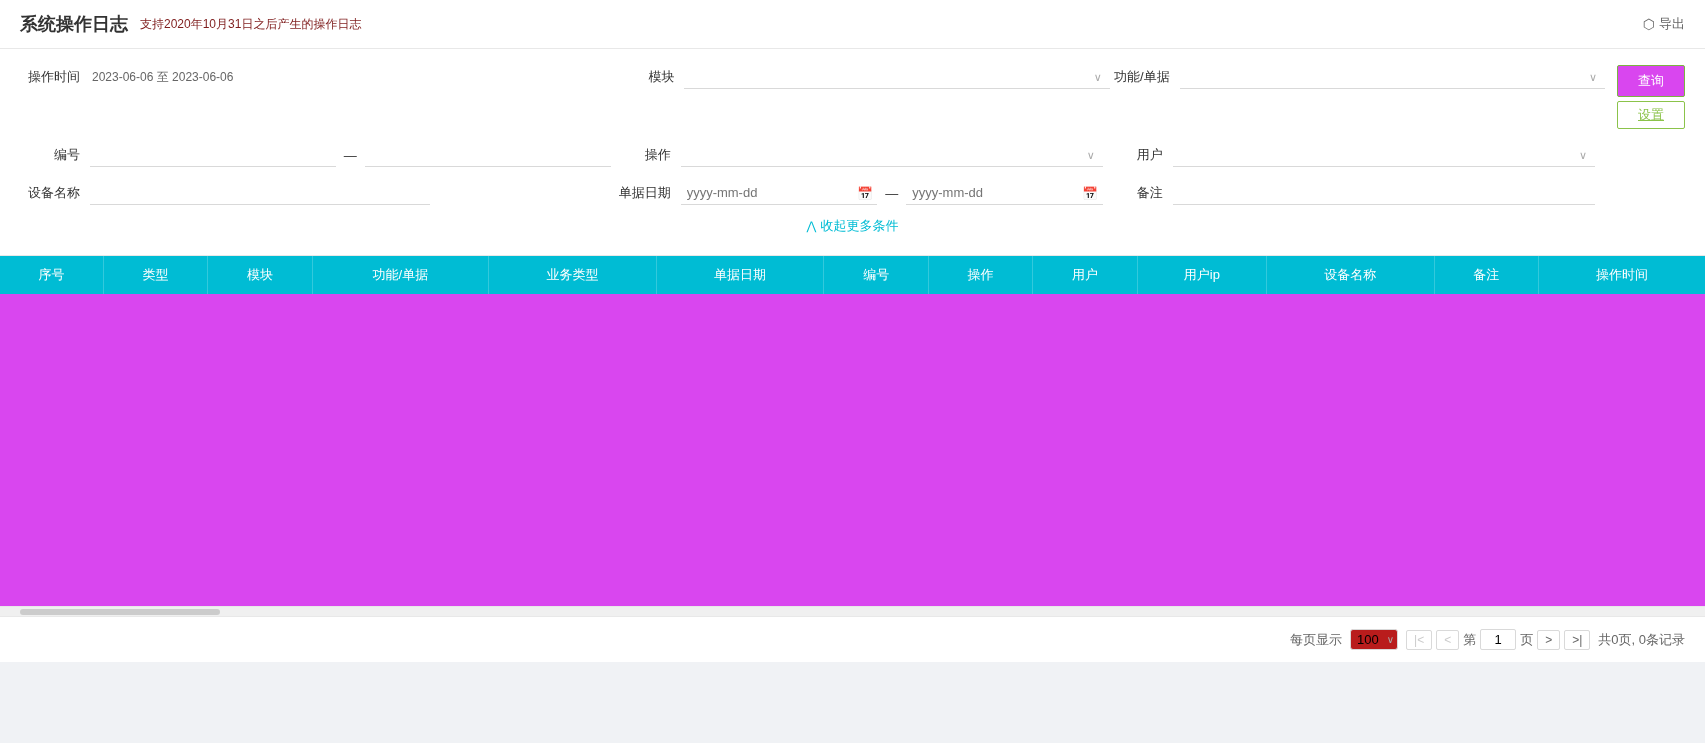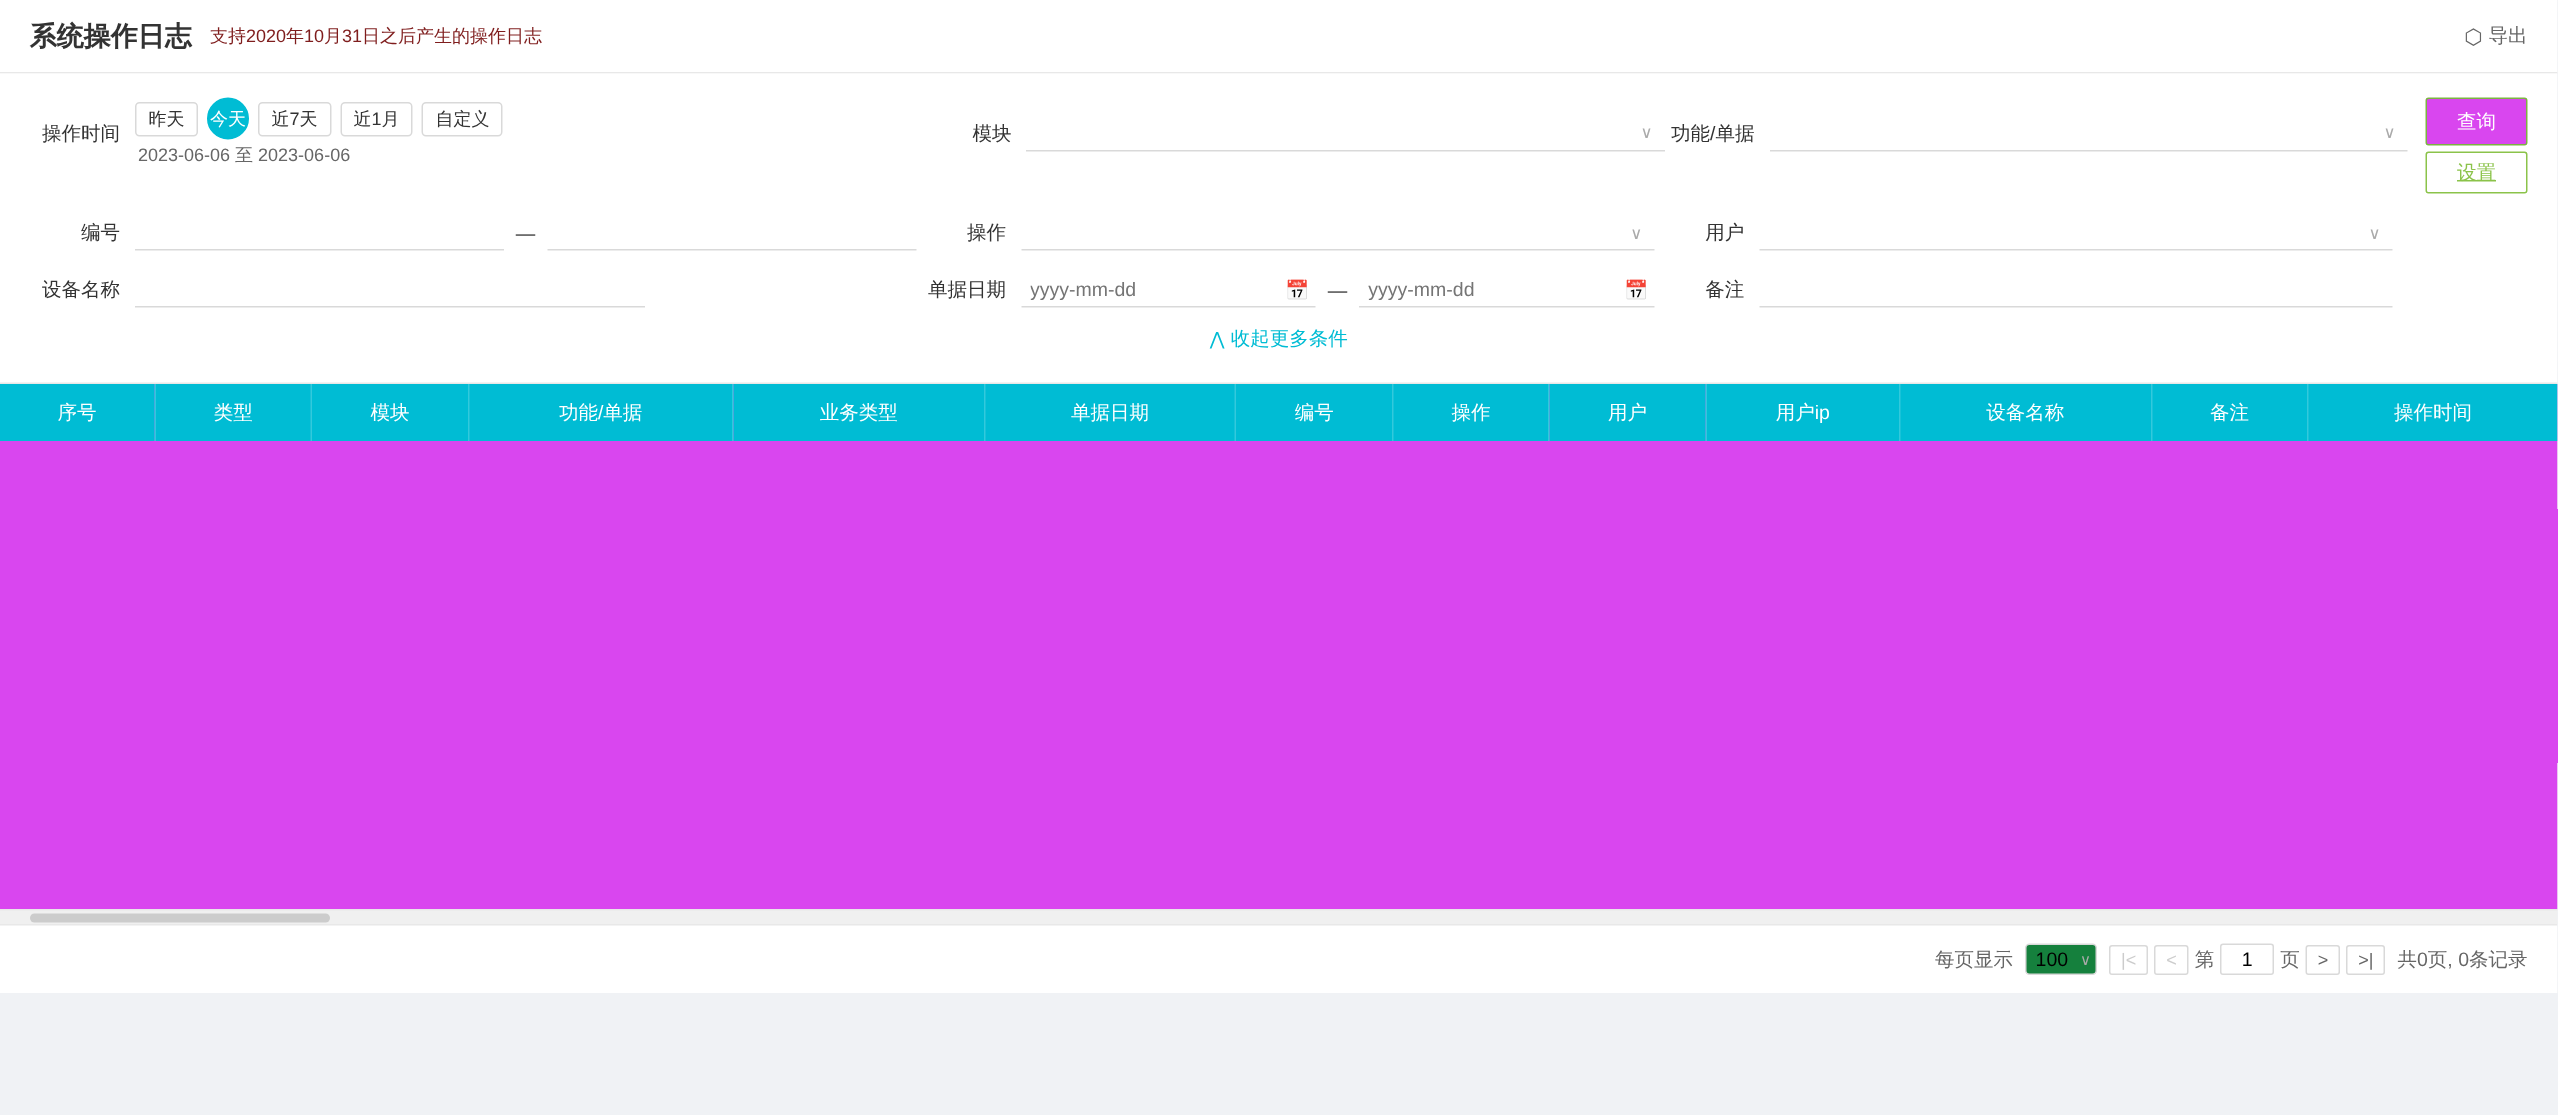"昨天" div.time-buttons { html: <div> <button>昨天</button> <button>今天</button> <button>近7天</button> <button>近1月</button> <button>自定义</button> </div> -> none }
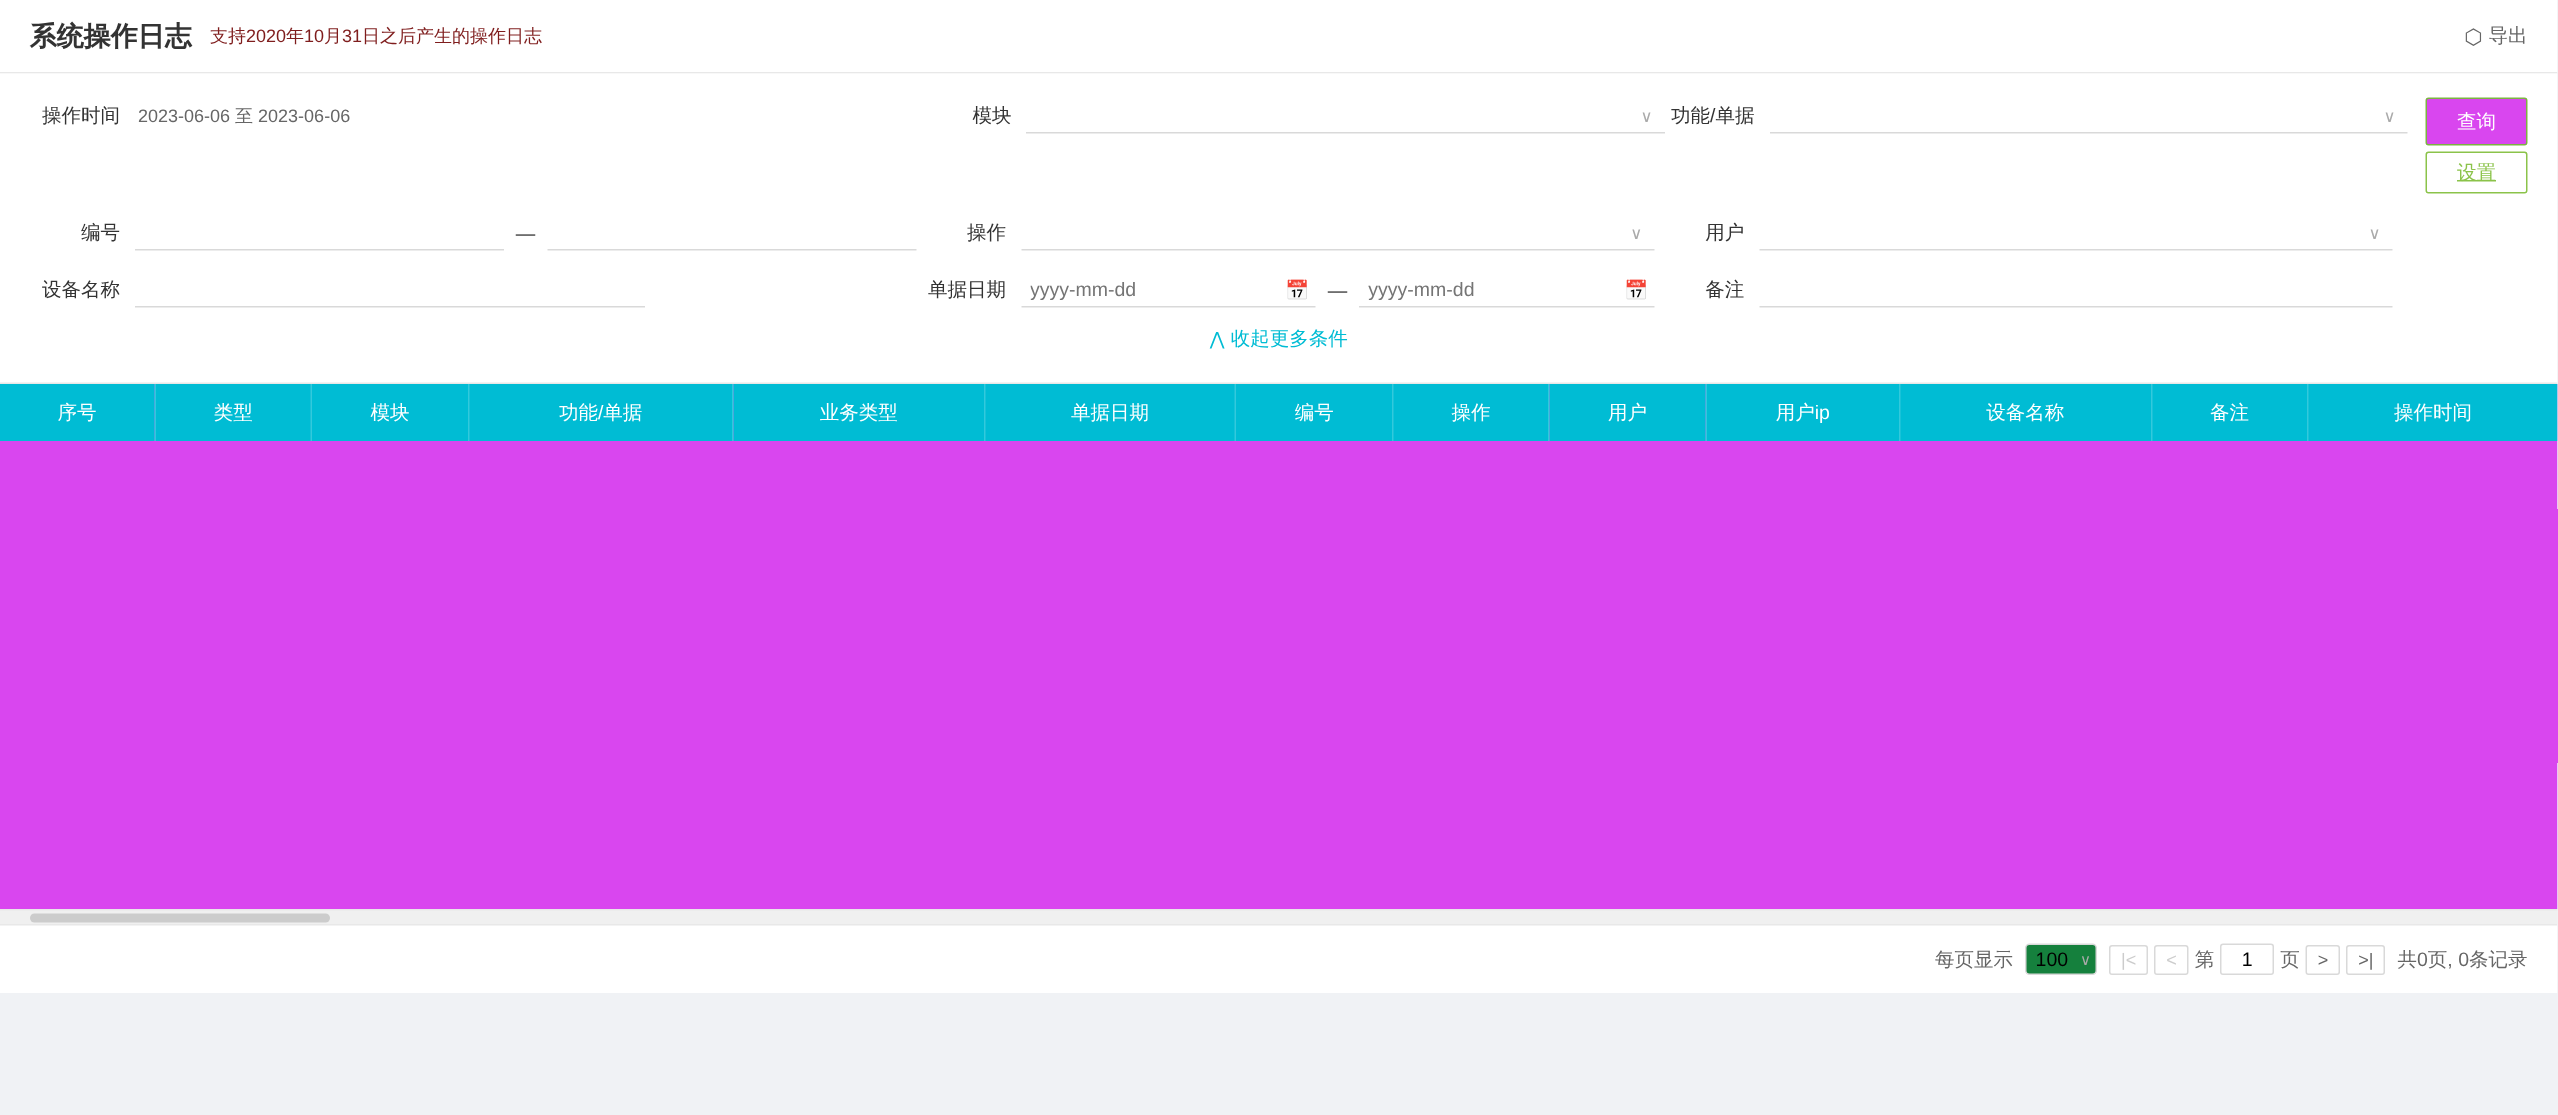"100" .pagination-size-select { background: #15803d -> #b91c1c }
